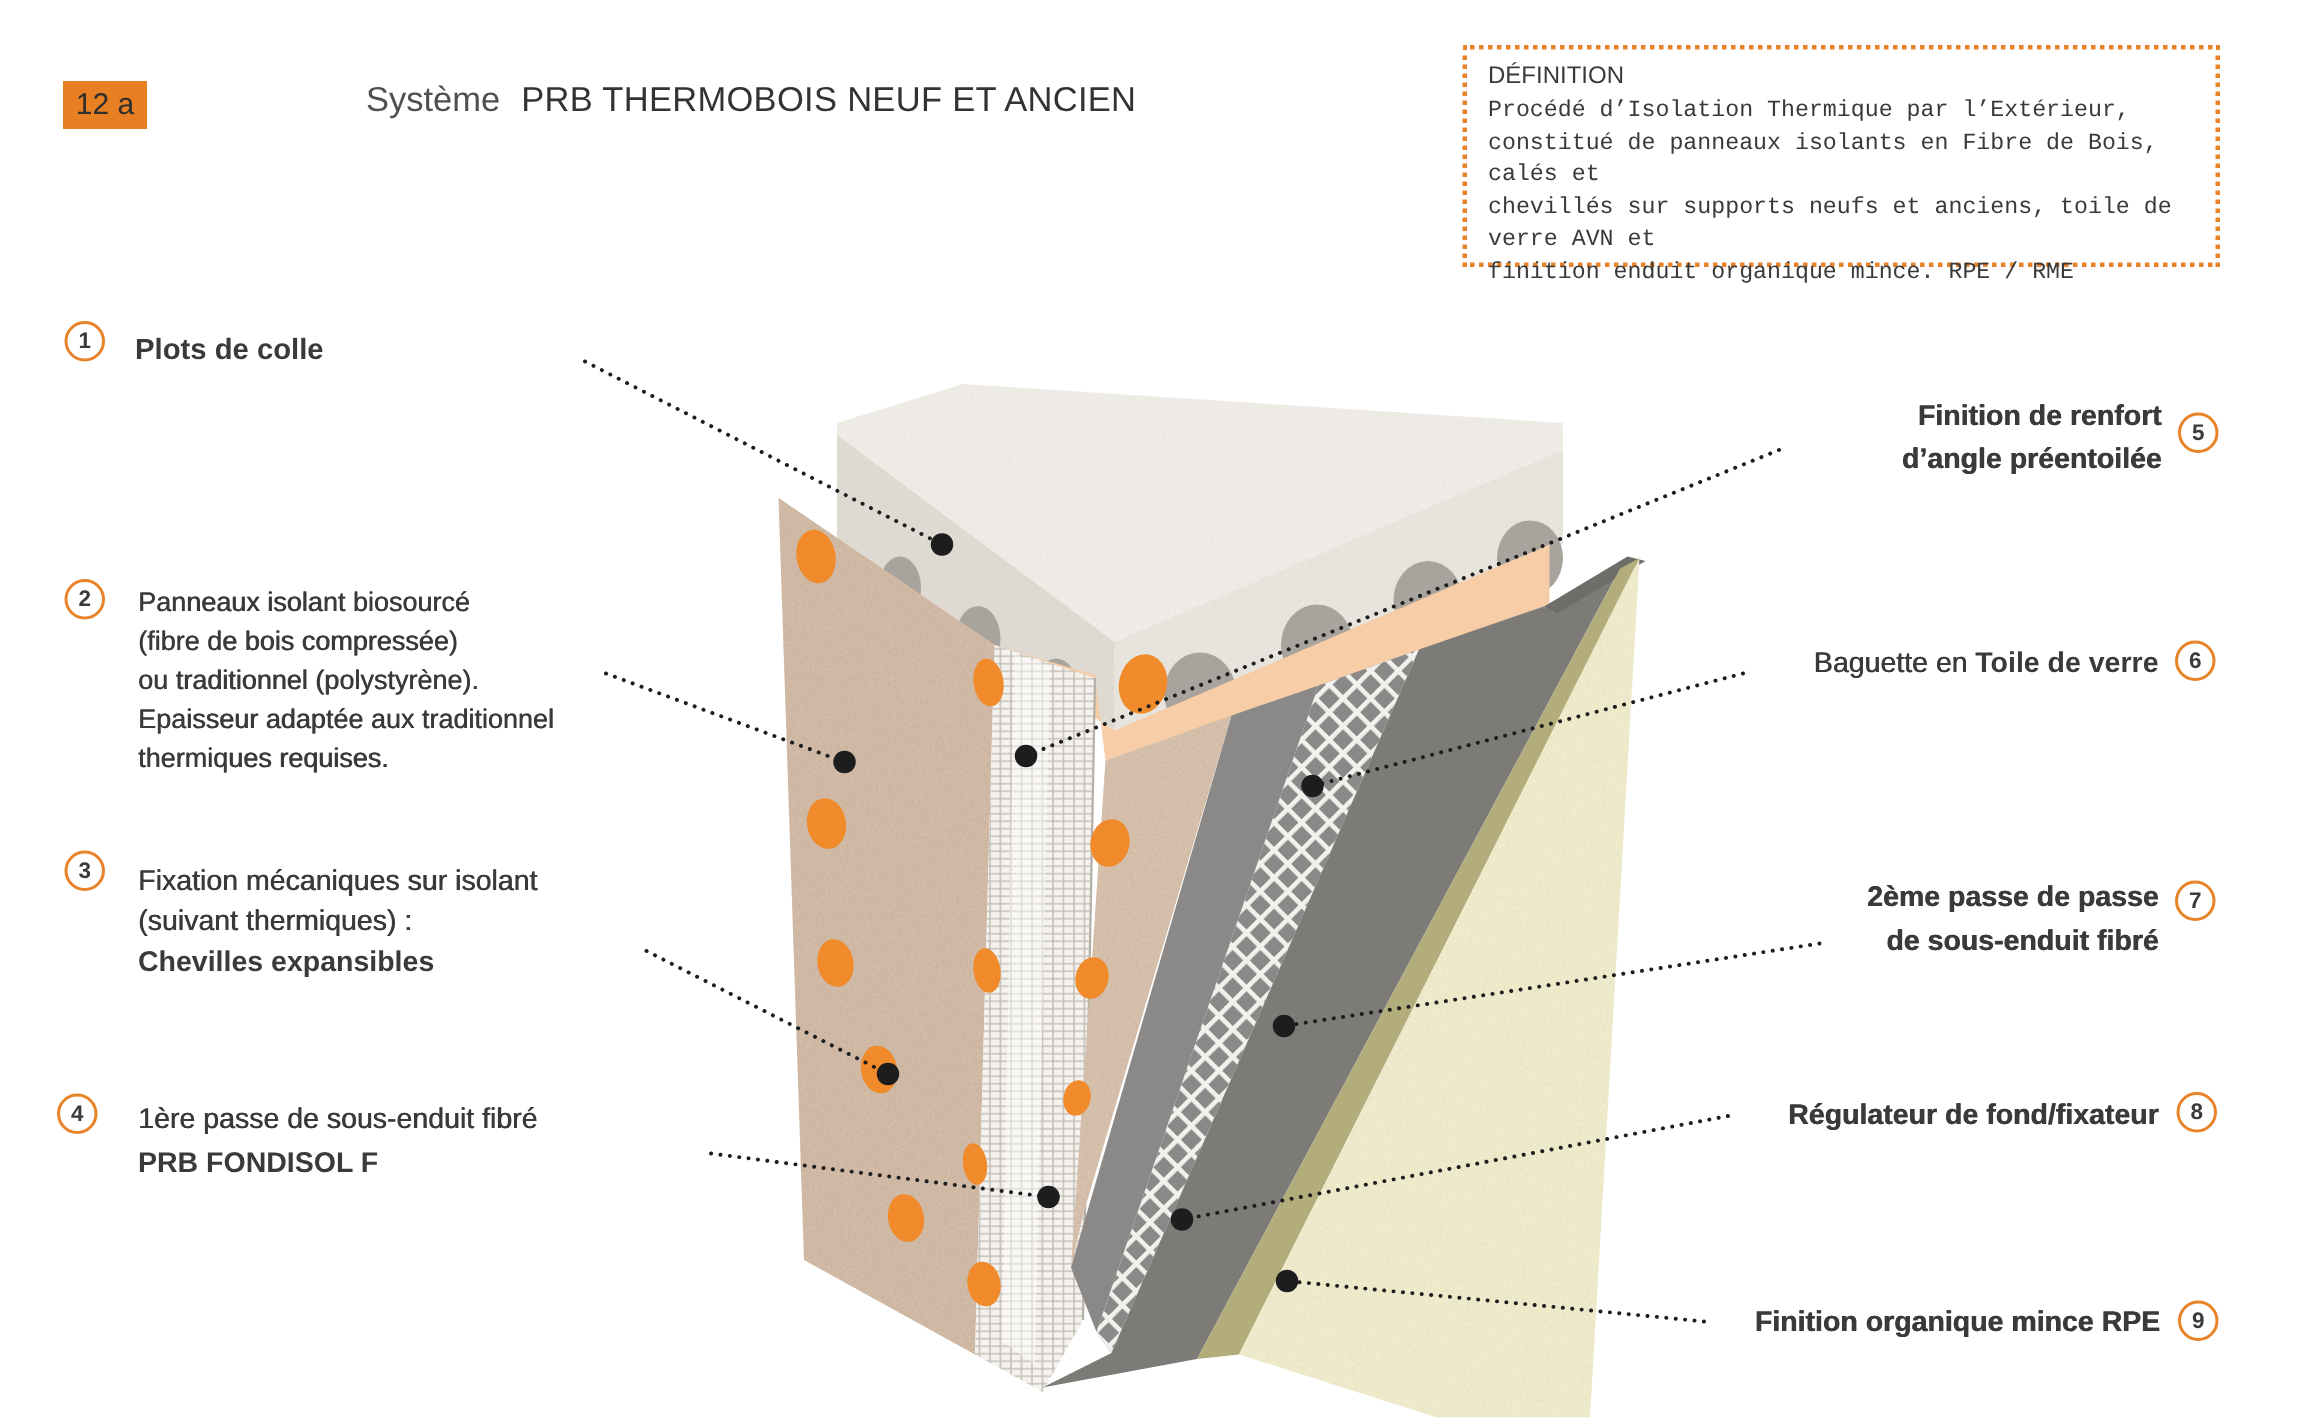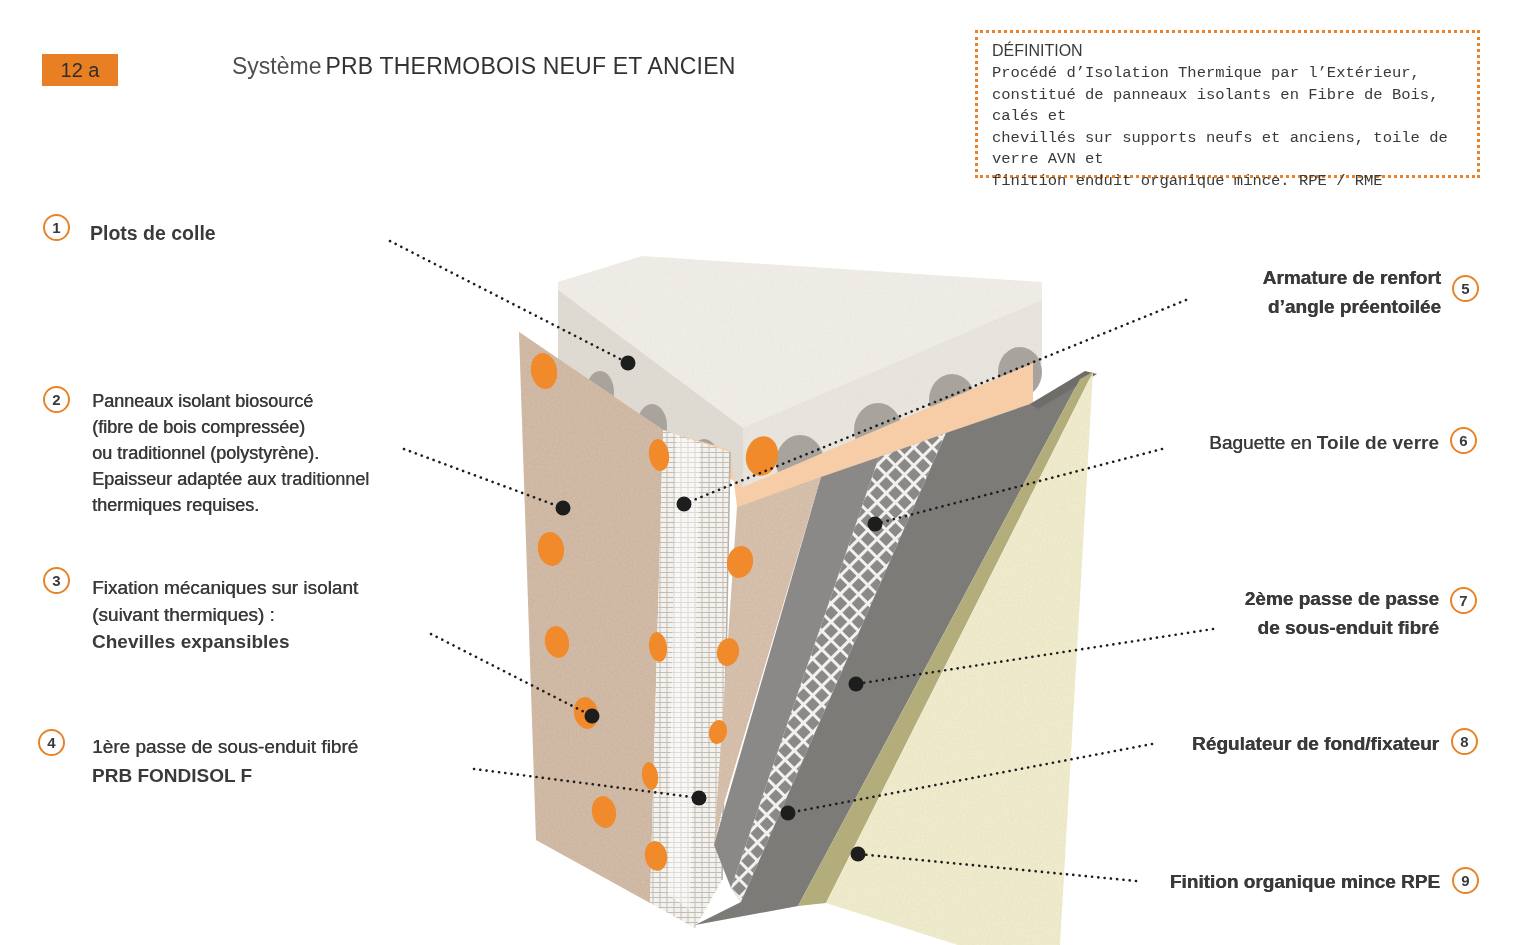"12 a" .badge { width: 76px -> 56px }
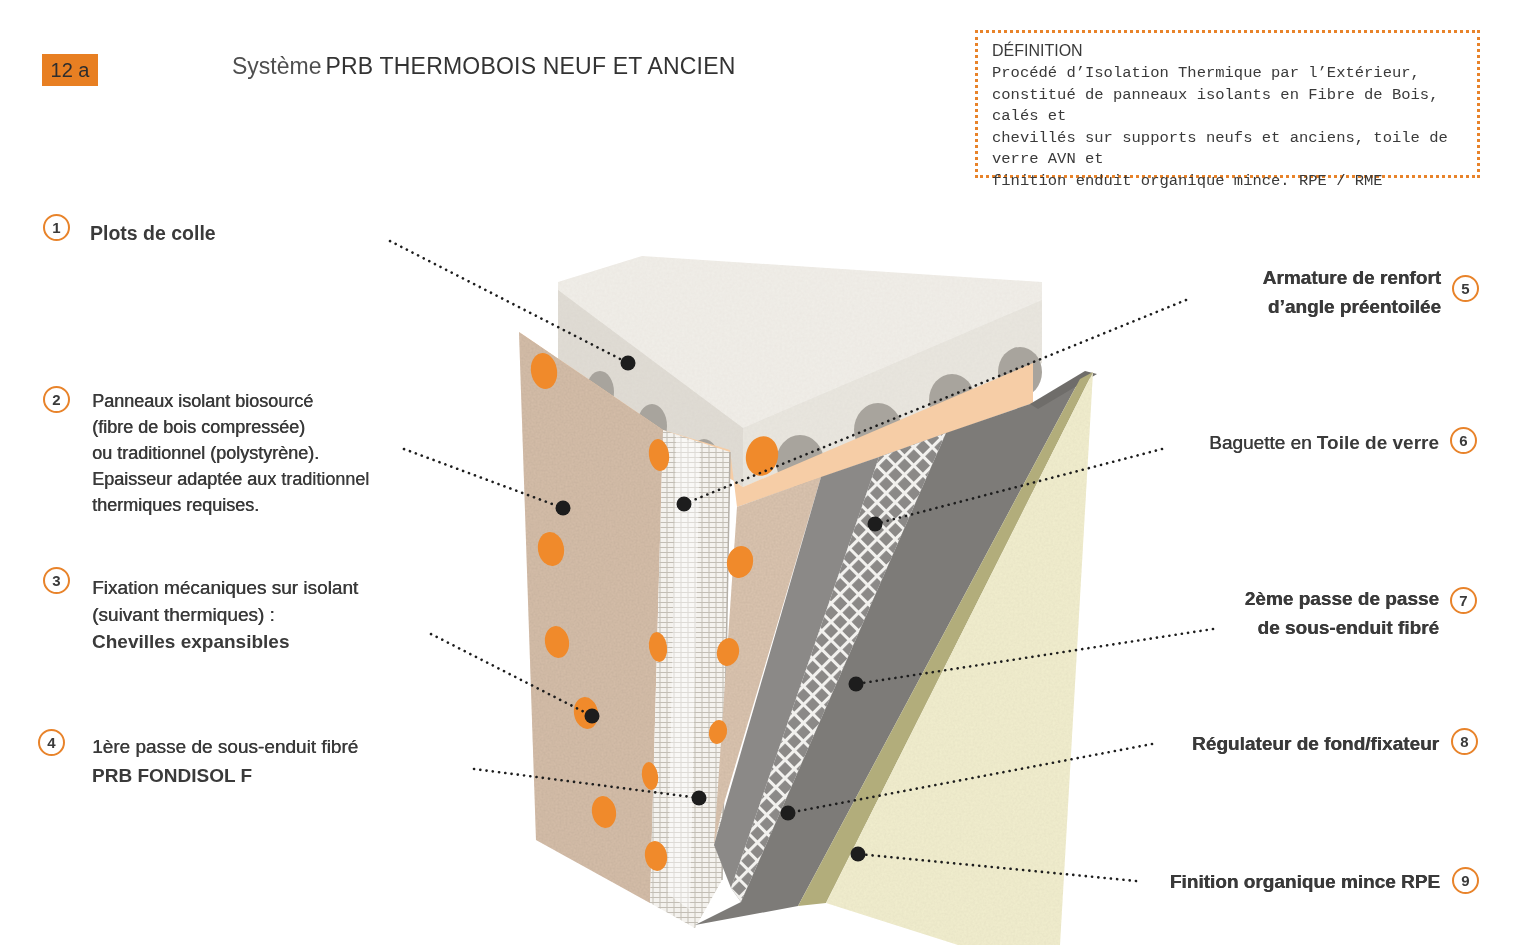"Système" .titlebar { gap: 4px -> 14px; left: 232px -> 244px }
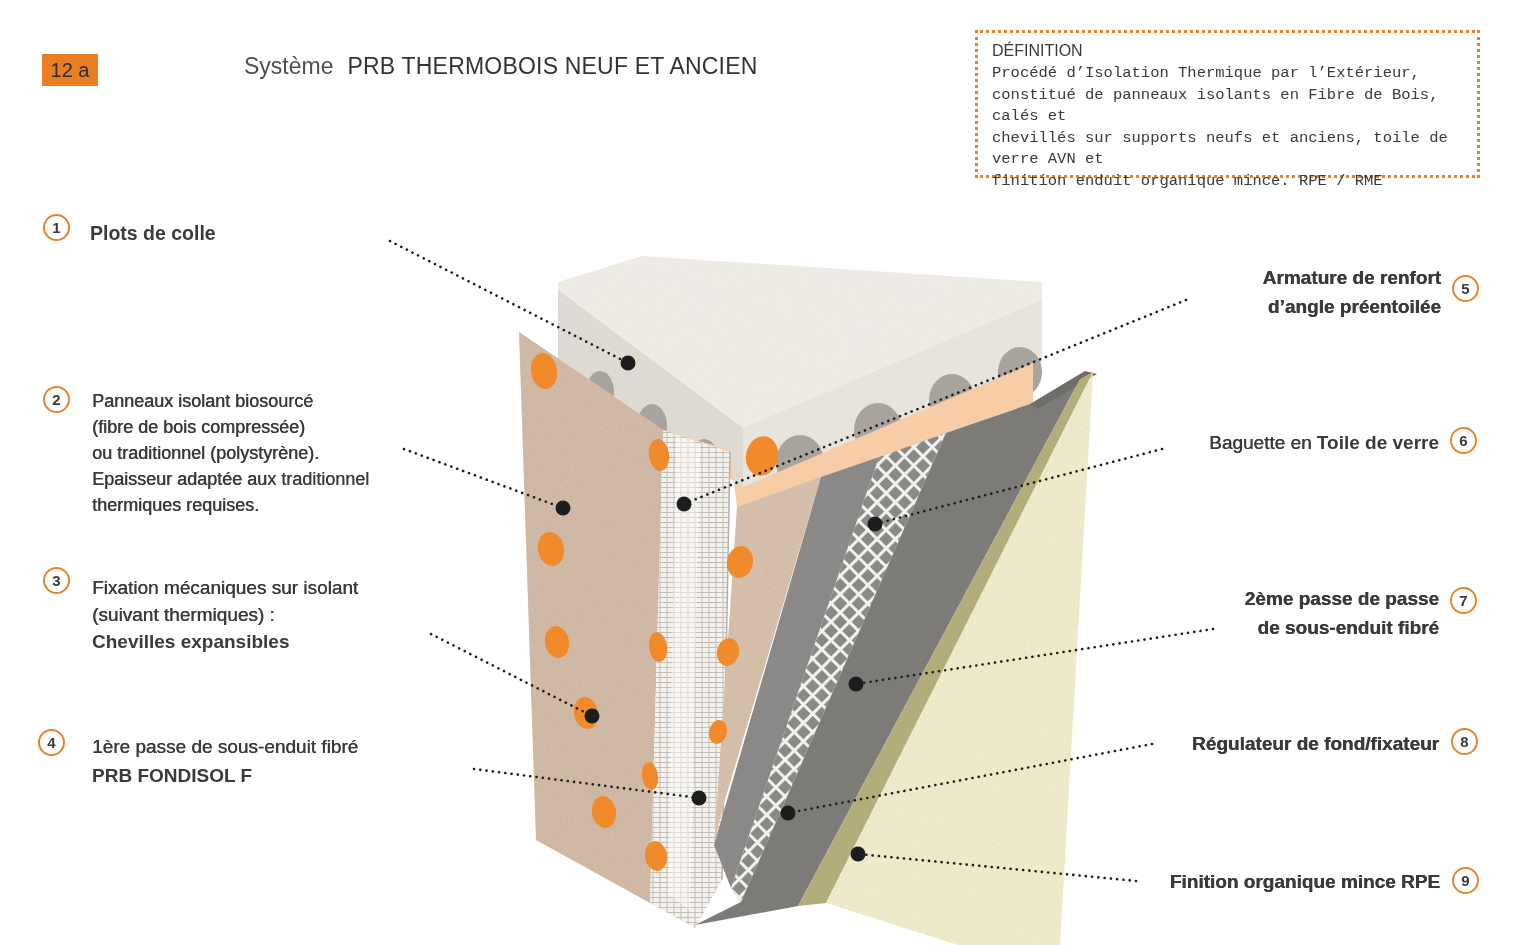"Armature de renfort" div.md { text: Armature -> Finition }
